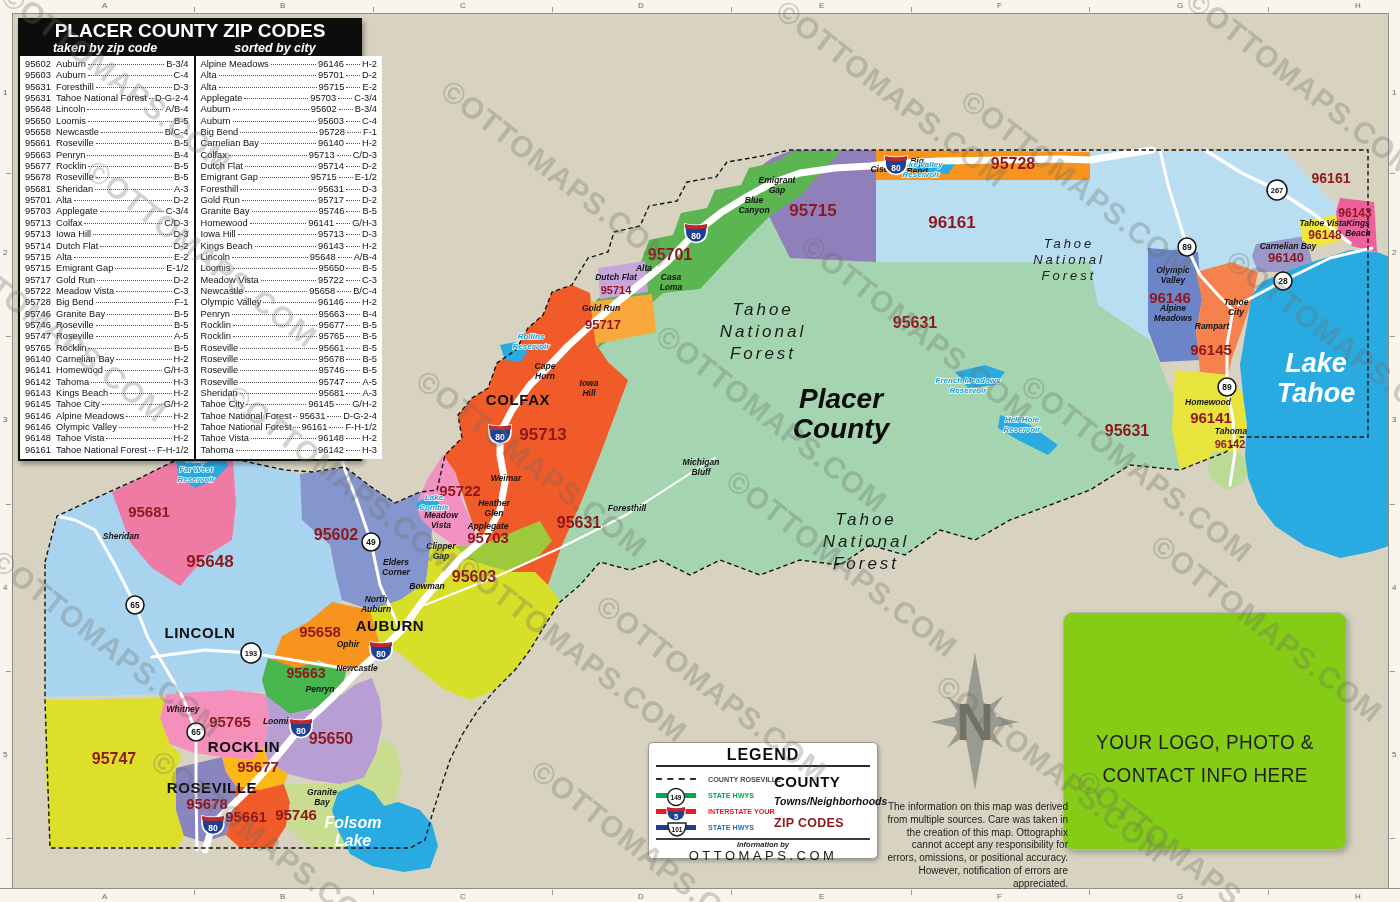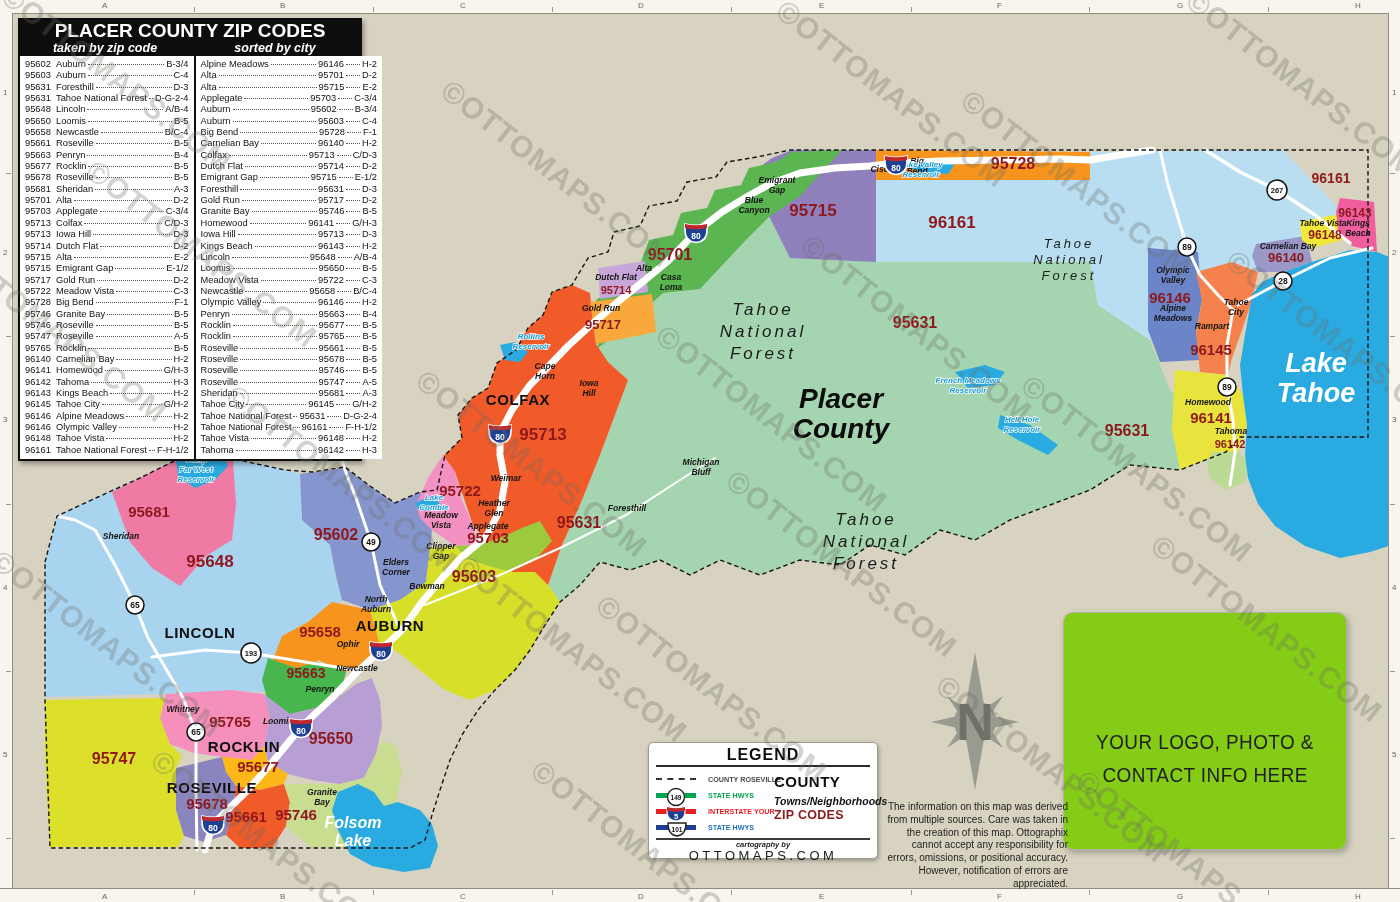"ZIP CODES" .lg-zip { margin-top: 1px -> 9px }
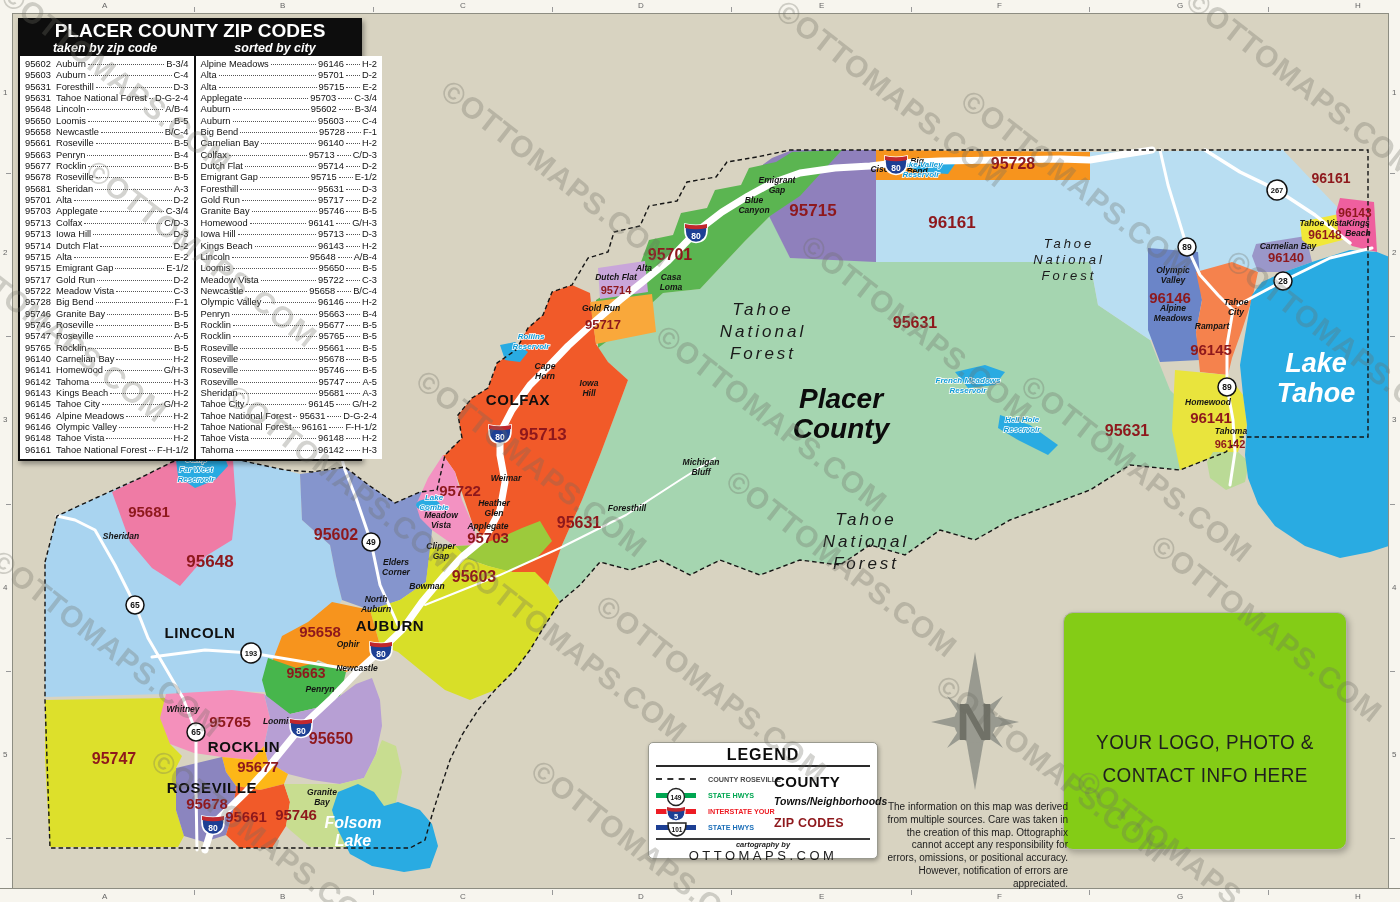"cartography by" div.lg-cart { text: cartography -> information }
